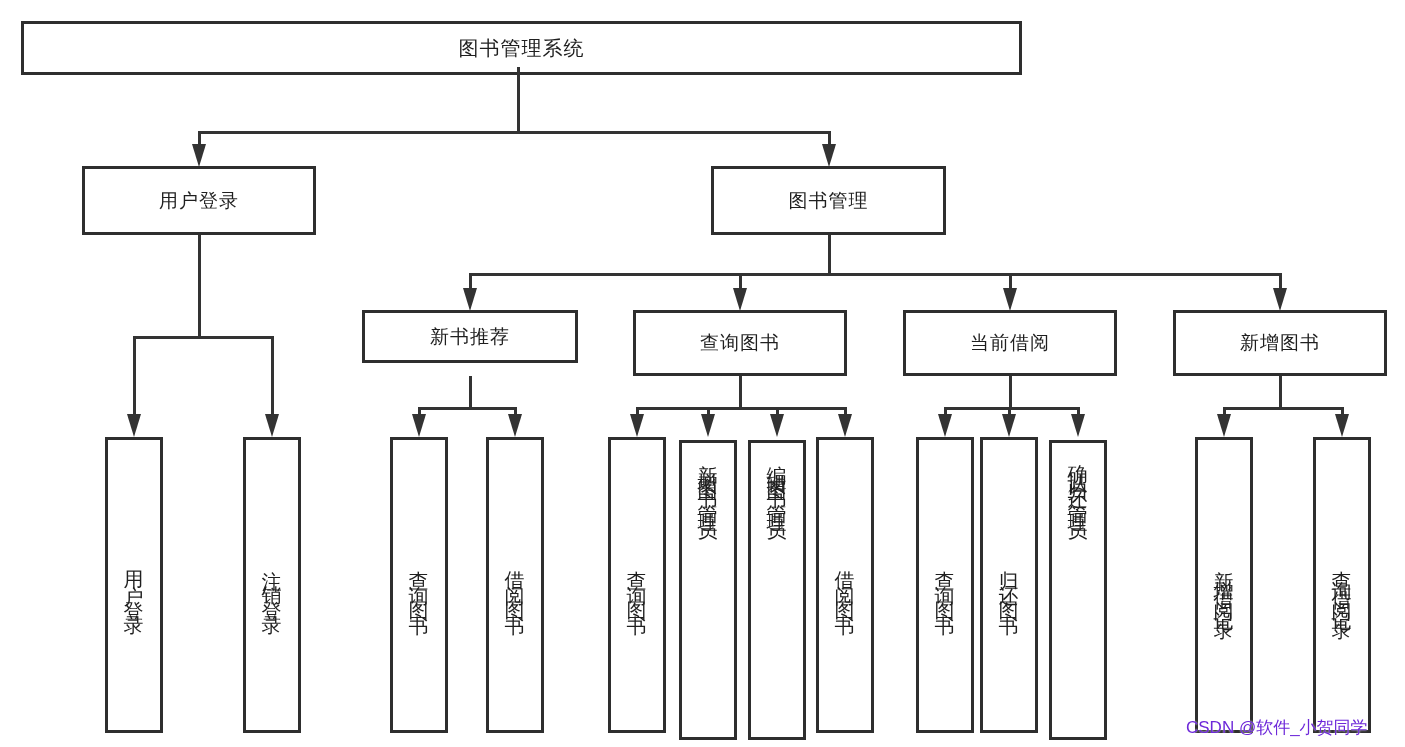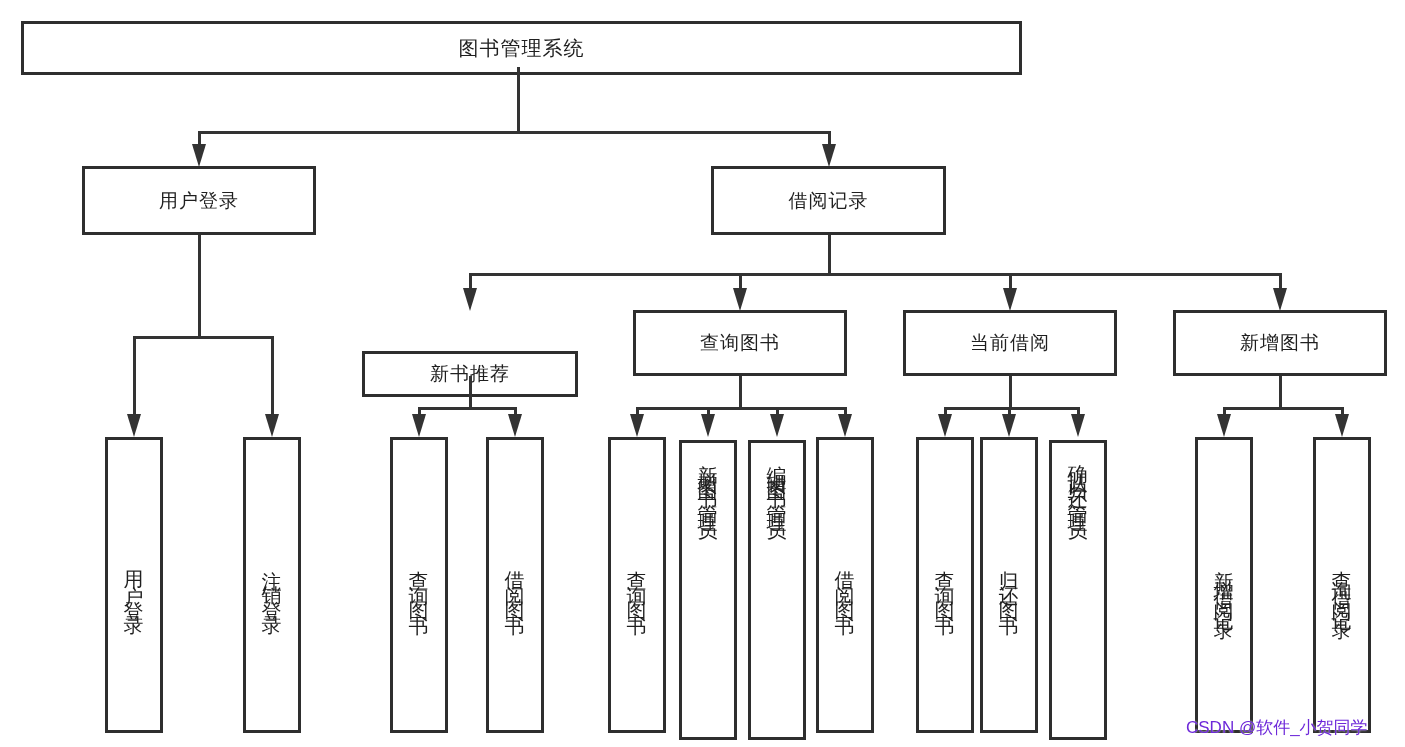"借阅记录" span { text: 借阅记录 -> 图书管理 }
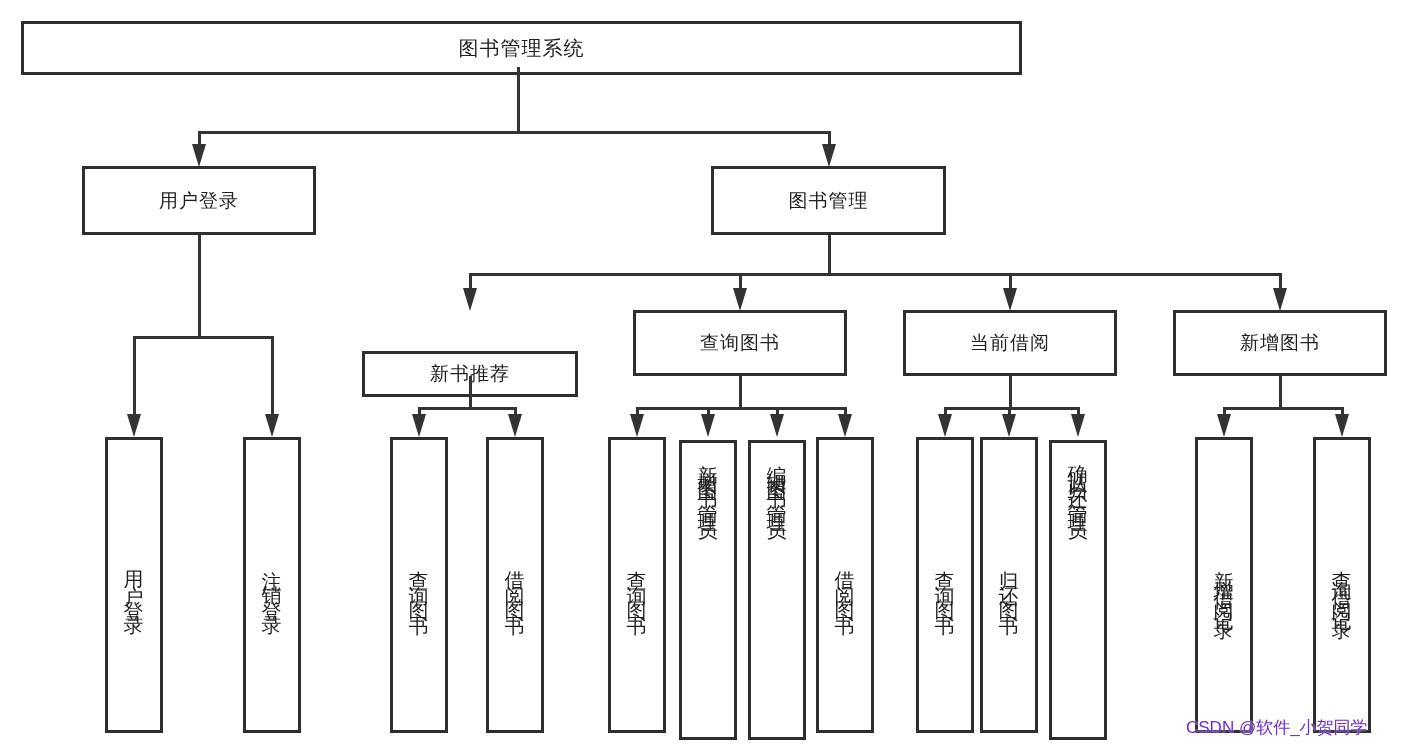"新书推荐" div.box { height: 46px -> 53px; margin-top: 41px -> none }
